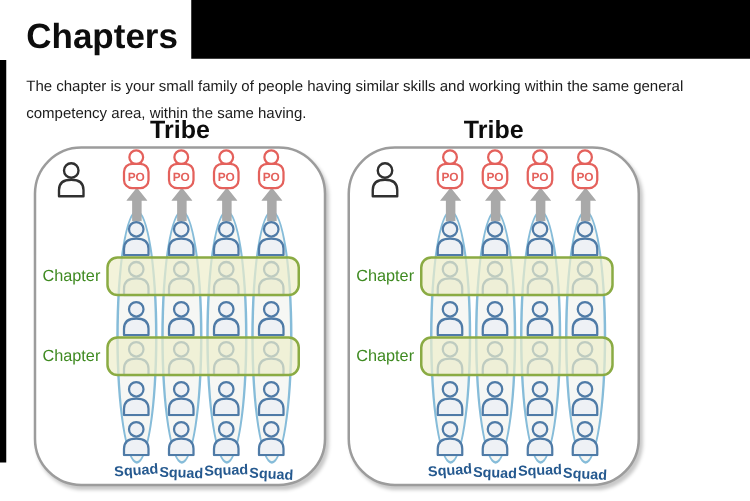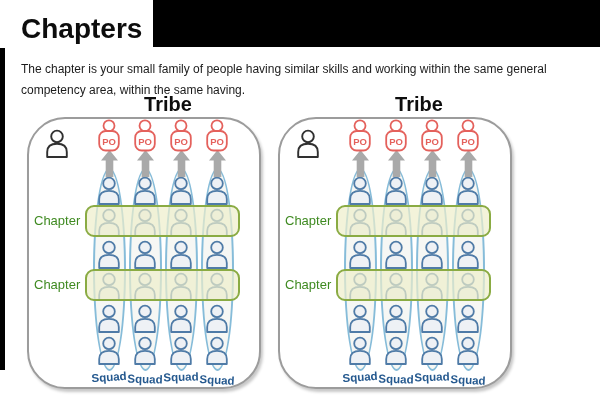"Tribe" .tribe { padding-left: 48px -> none }
